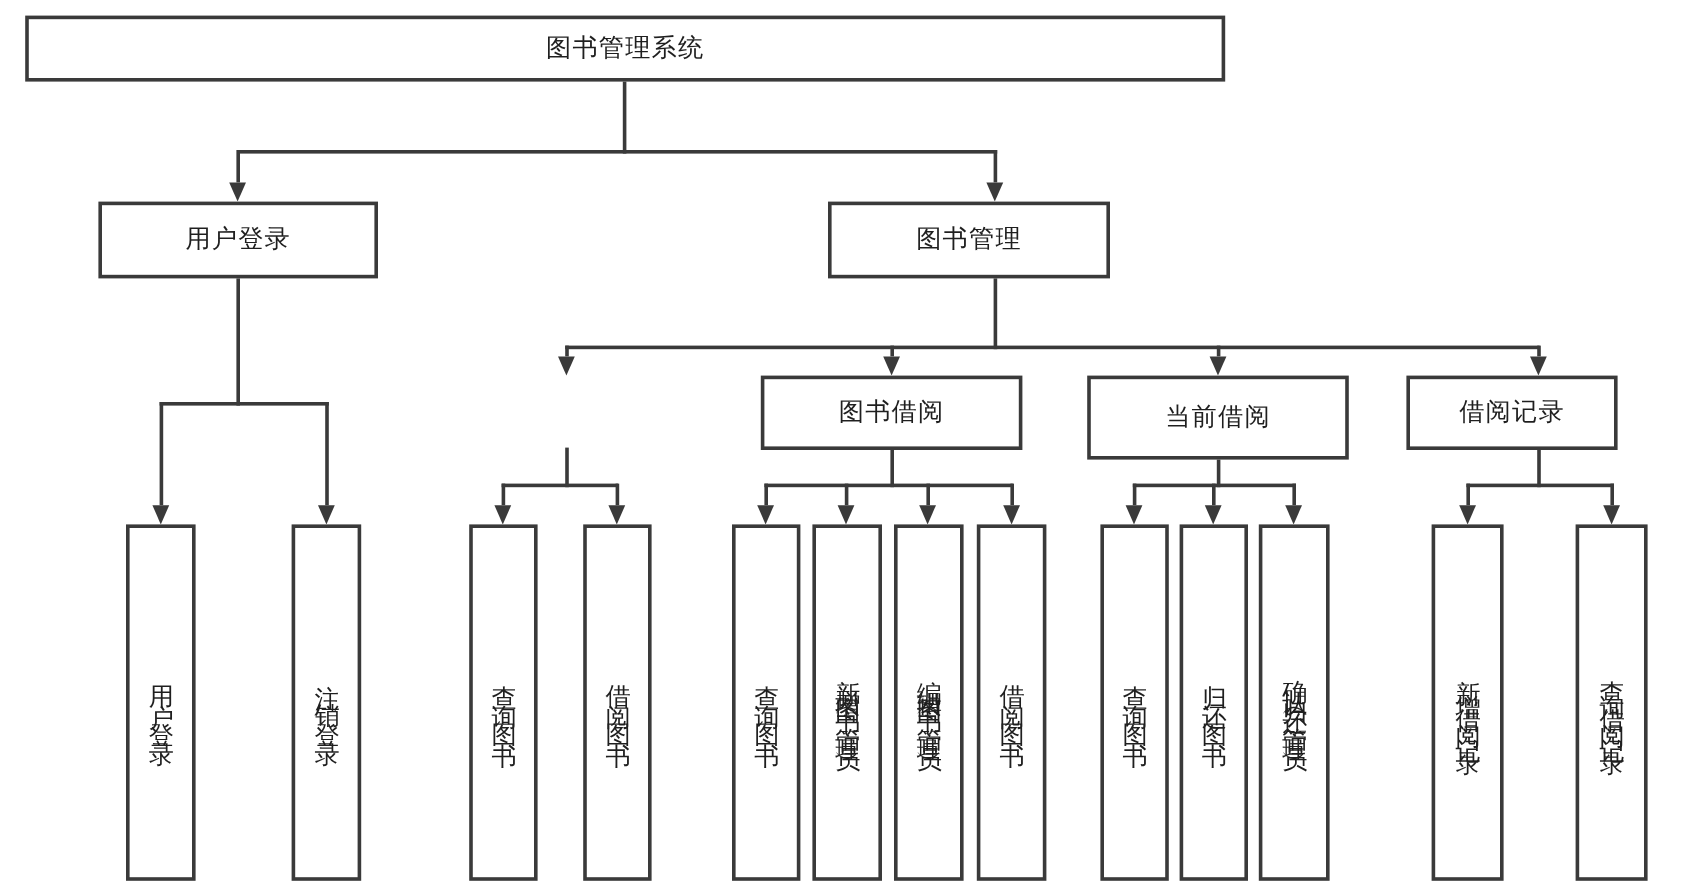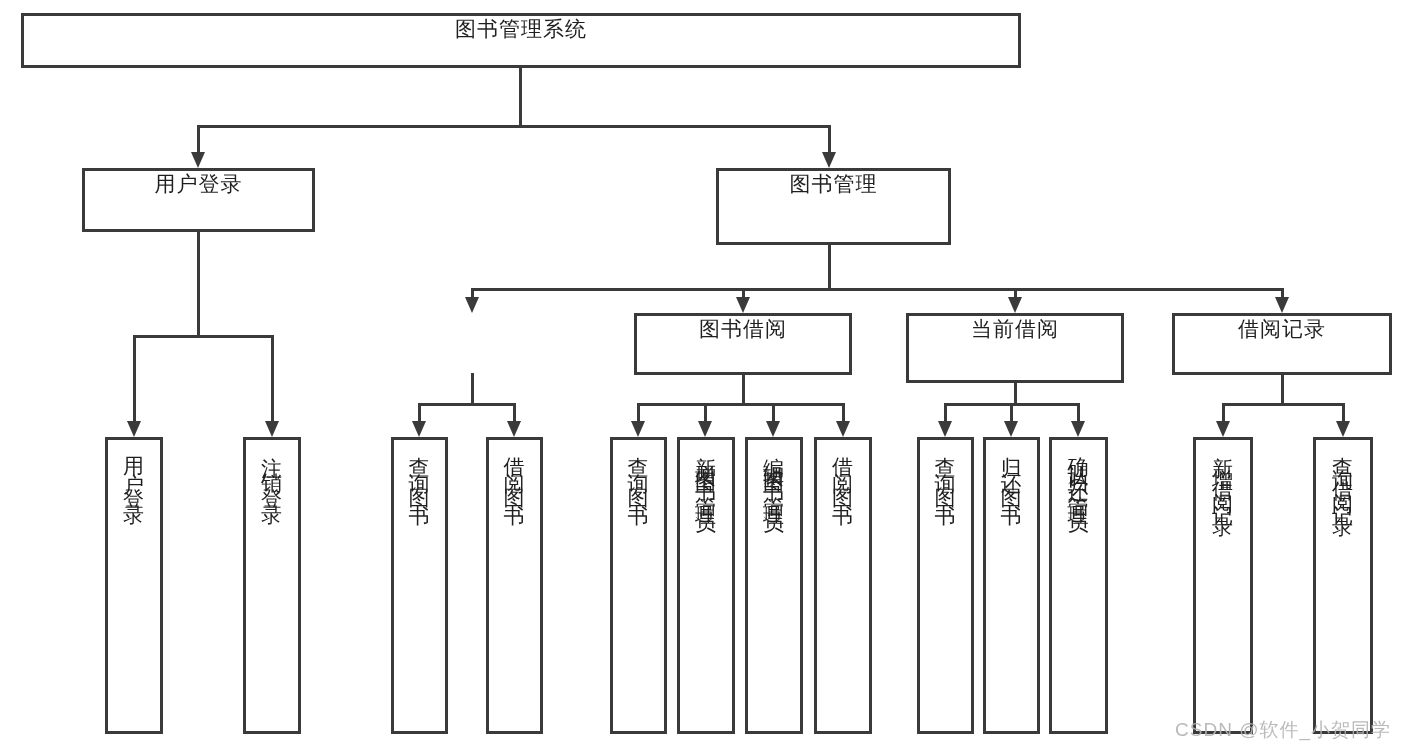"图书管理系统" .node { align-items: flex-start -> center }
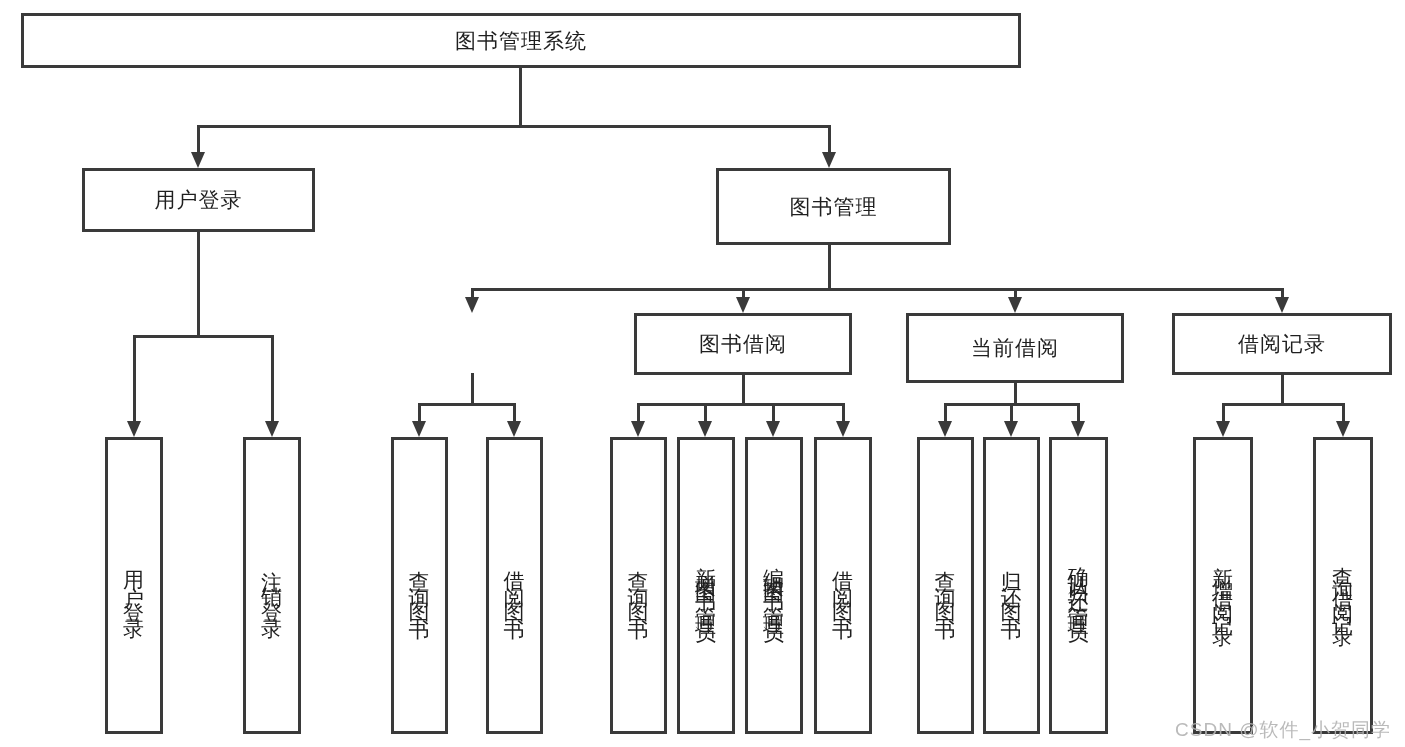"图书管理" div.node { height: 77px -> 64px; left: 716px -> 690px }
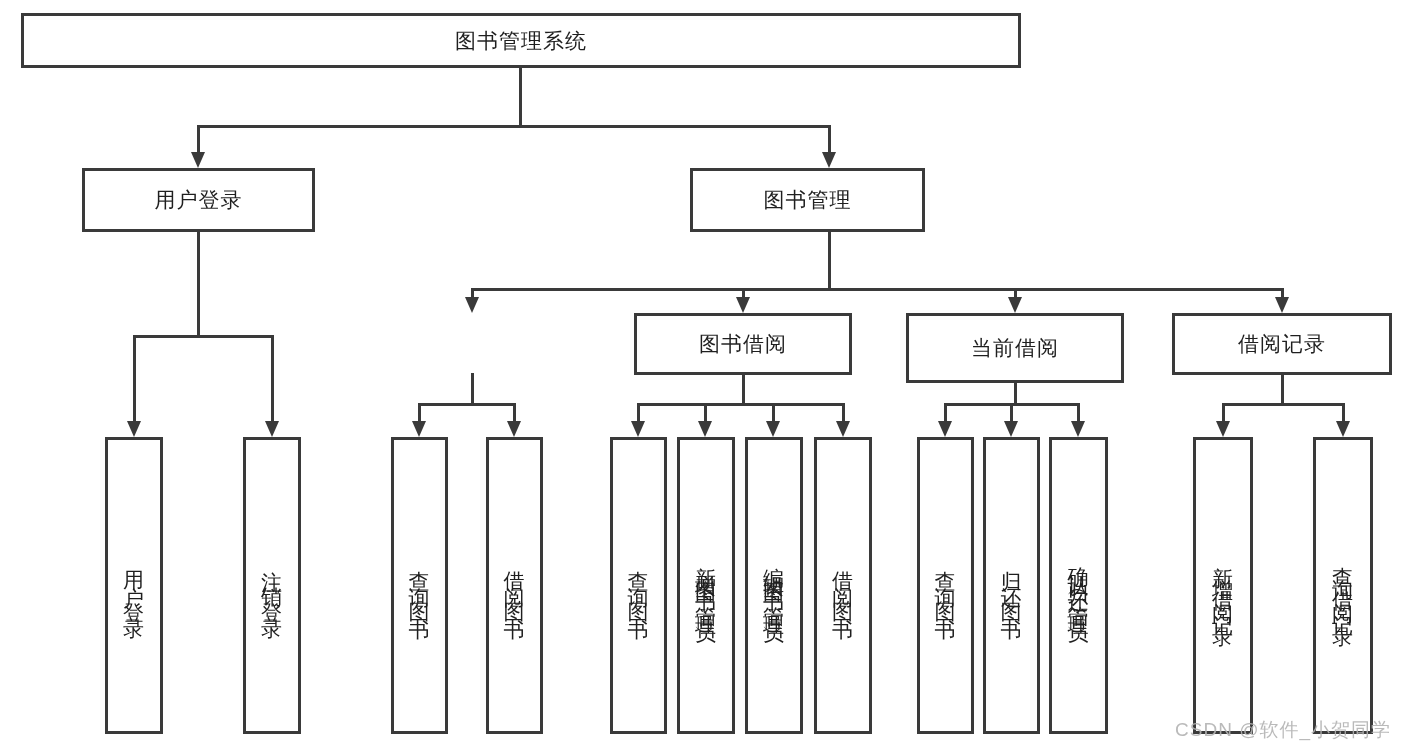"借阅记录" div.node { width: 220px -> 176px }
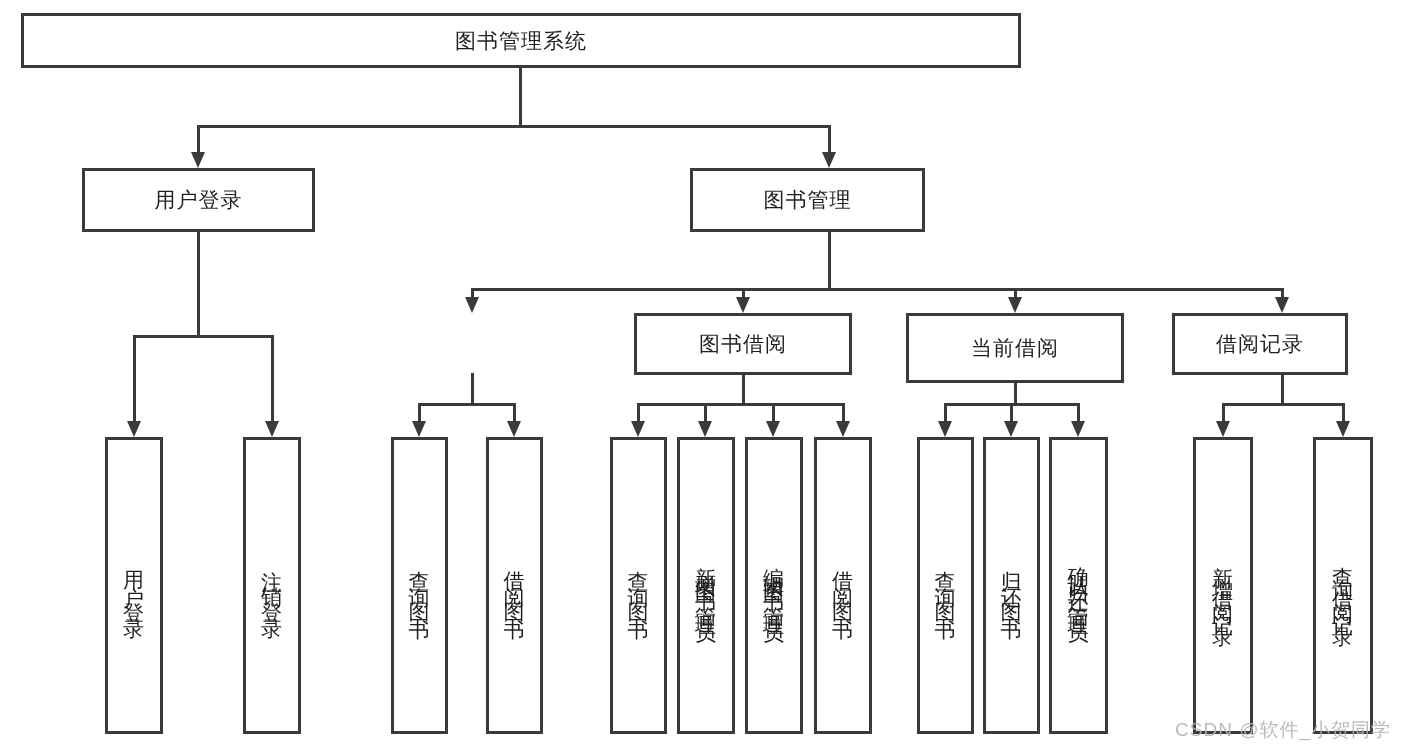"CSDN @软件_小贺同学" div.watermark { html: <div>CSDN @软件_小贺同学</div> -> none }
